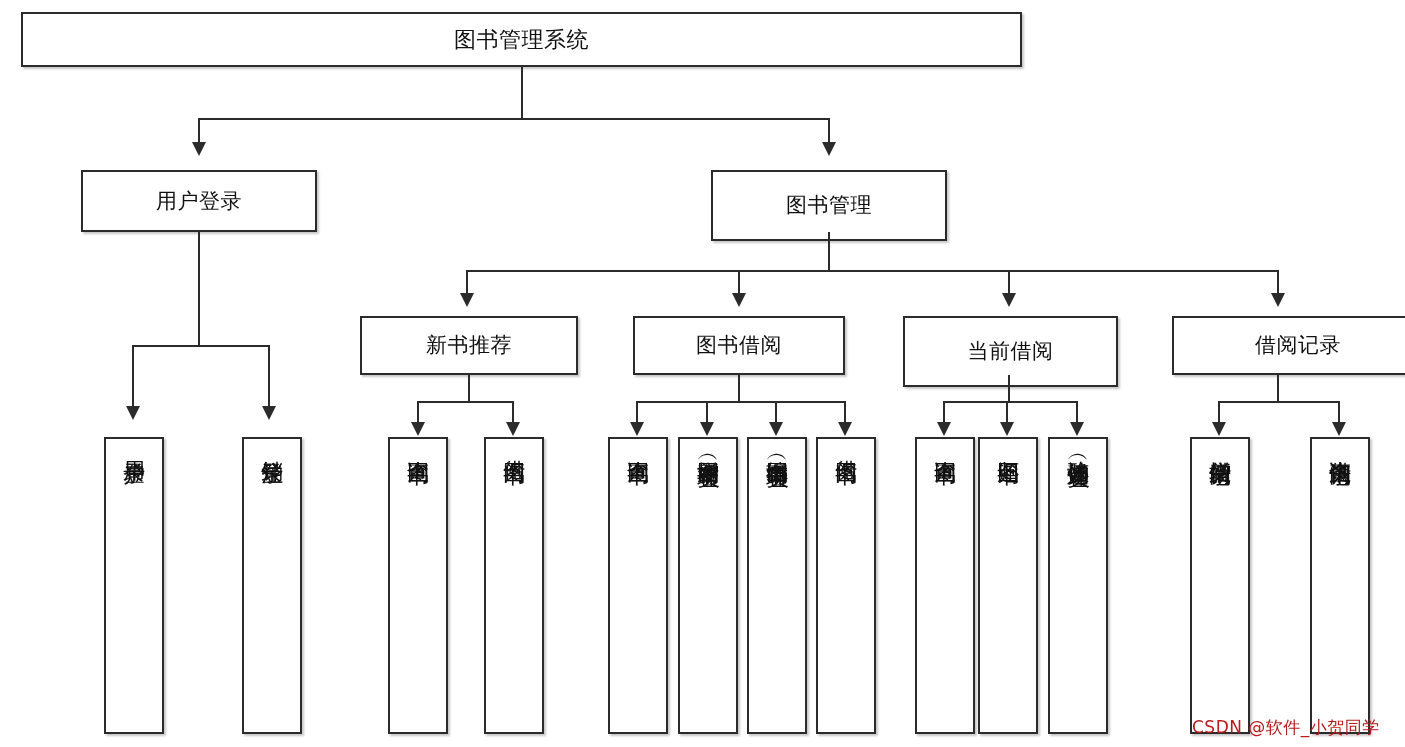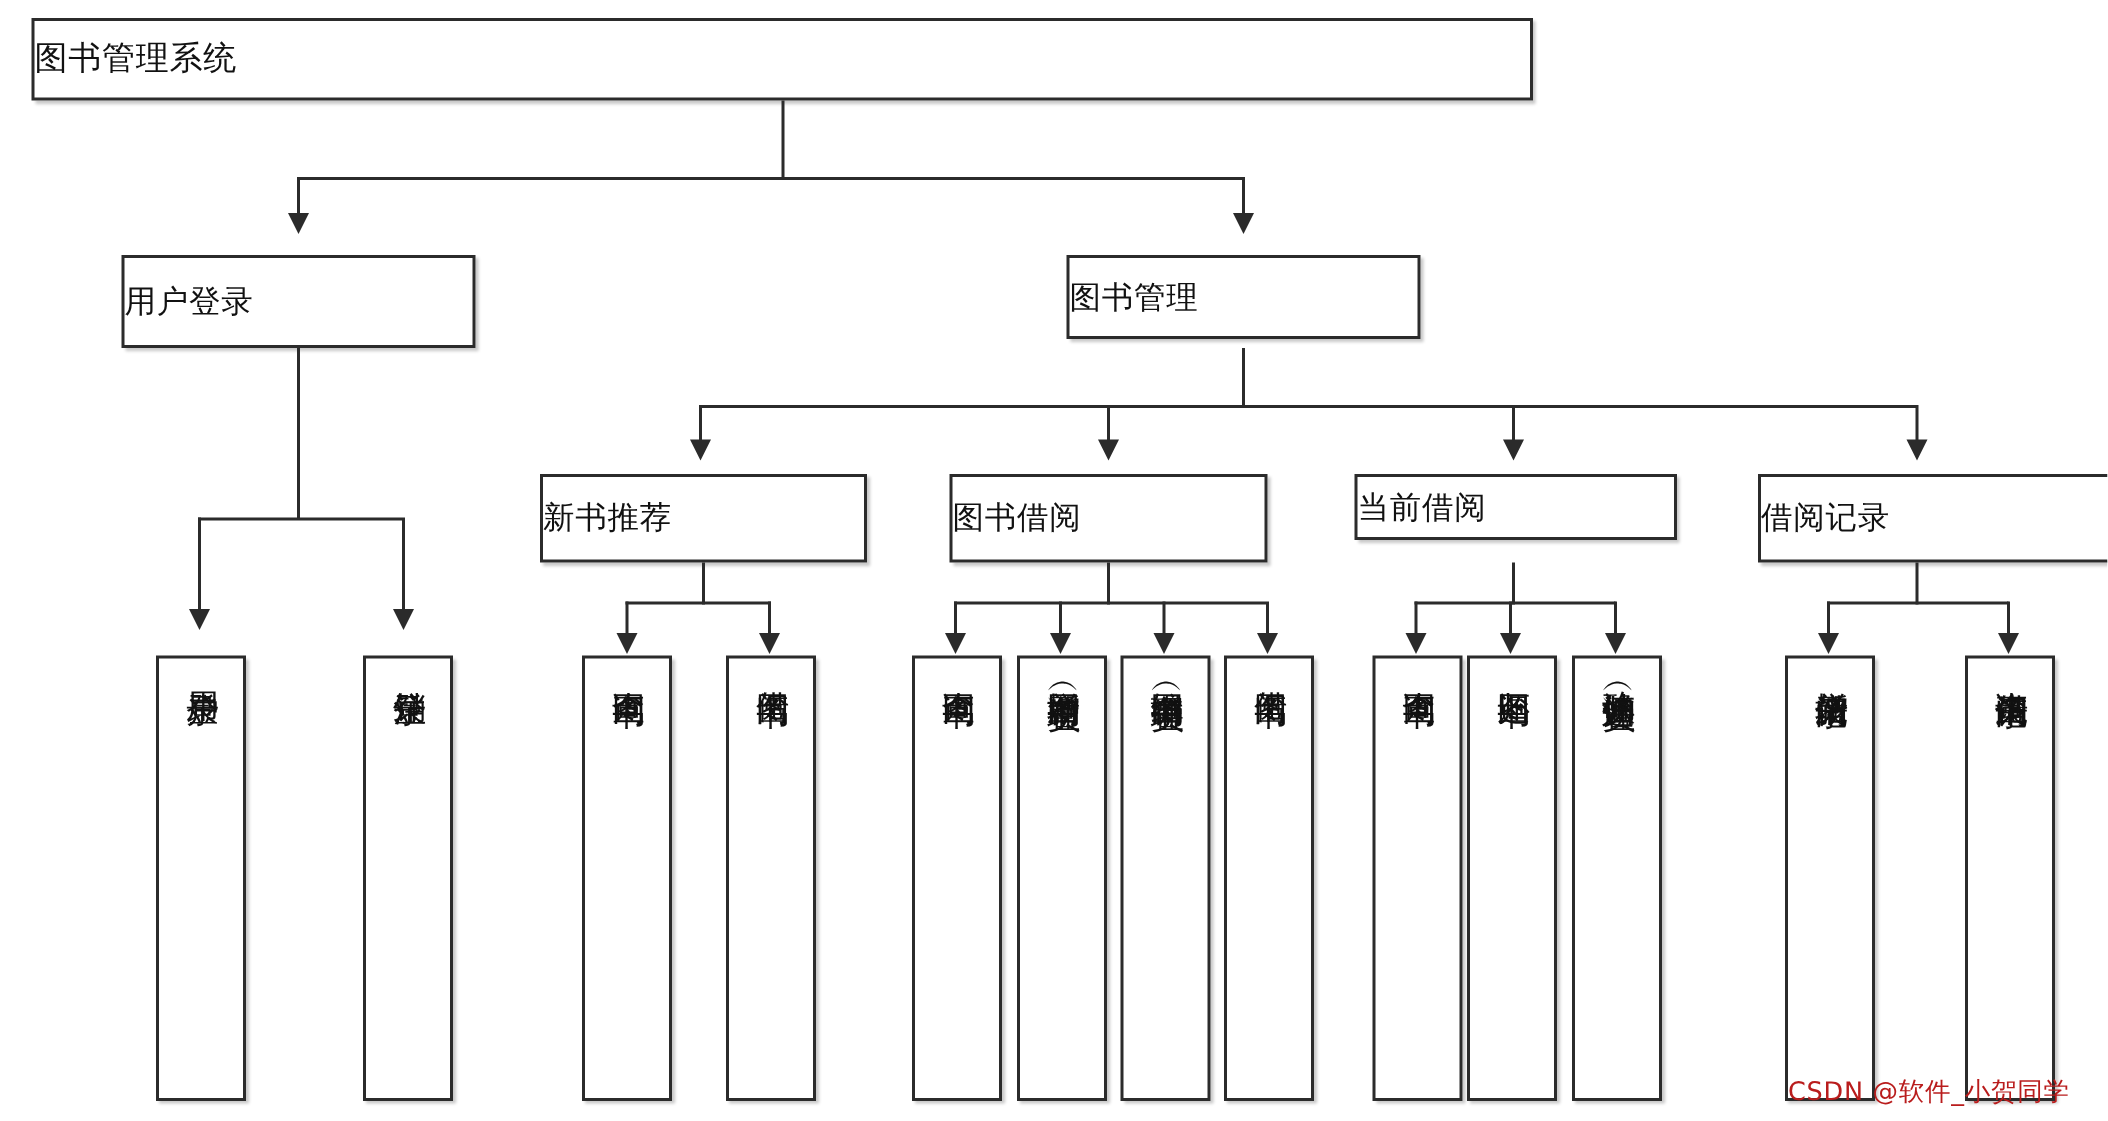"图书管理系统" .node { justify-content: none -> center }
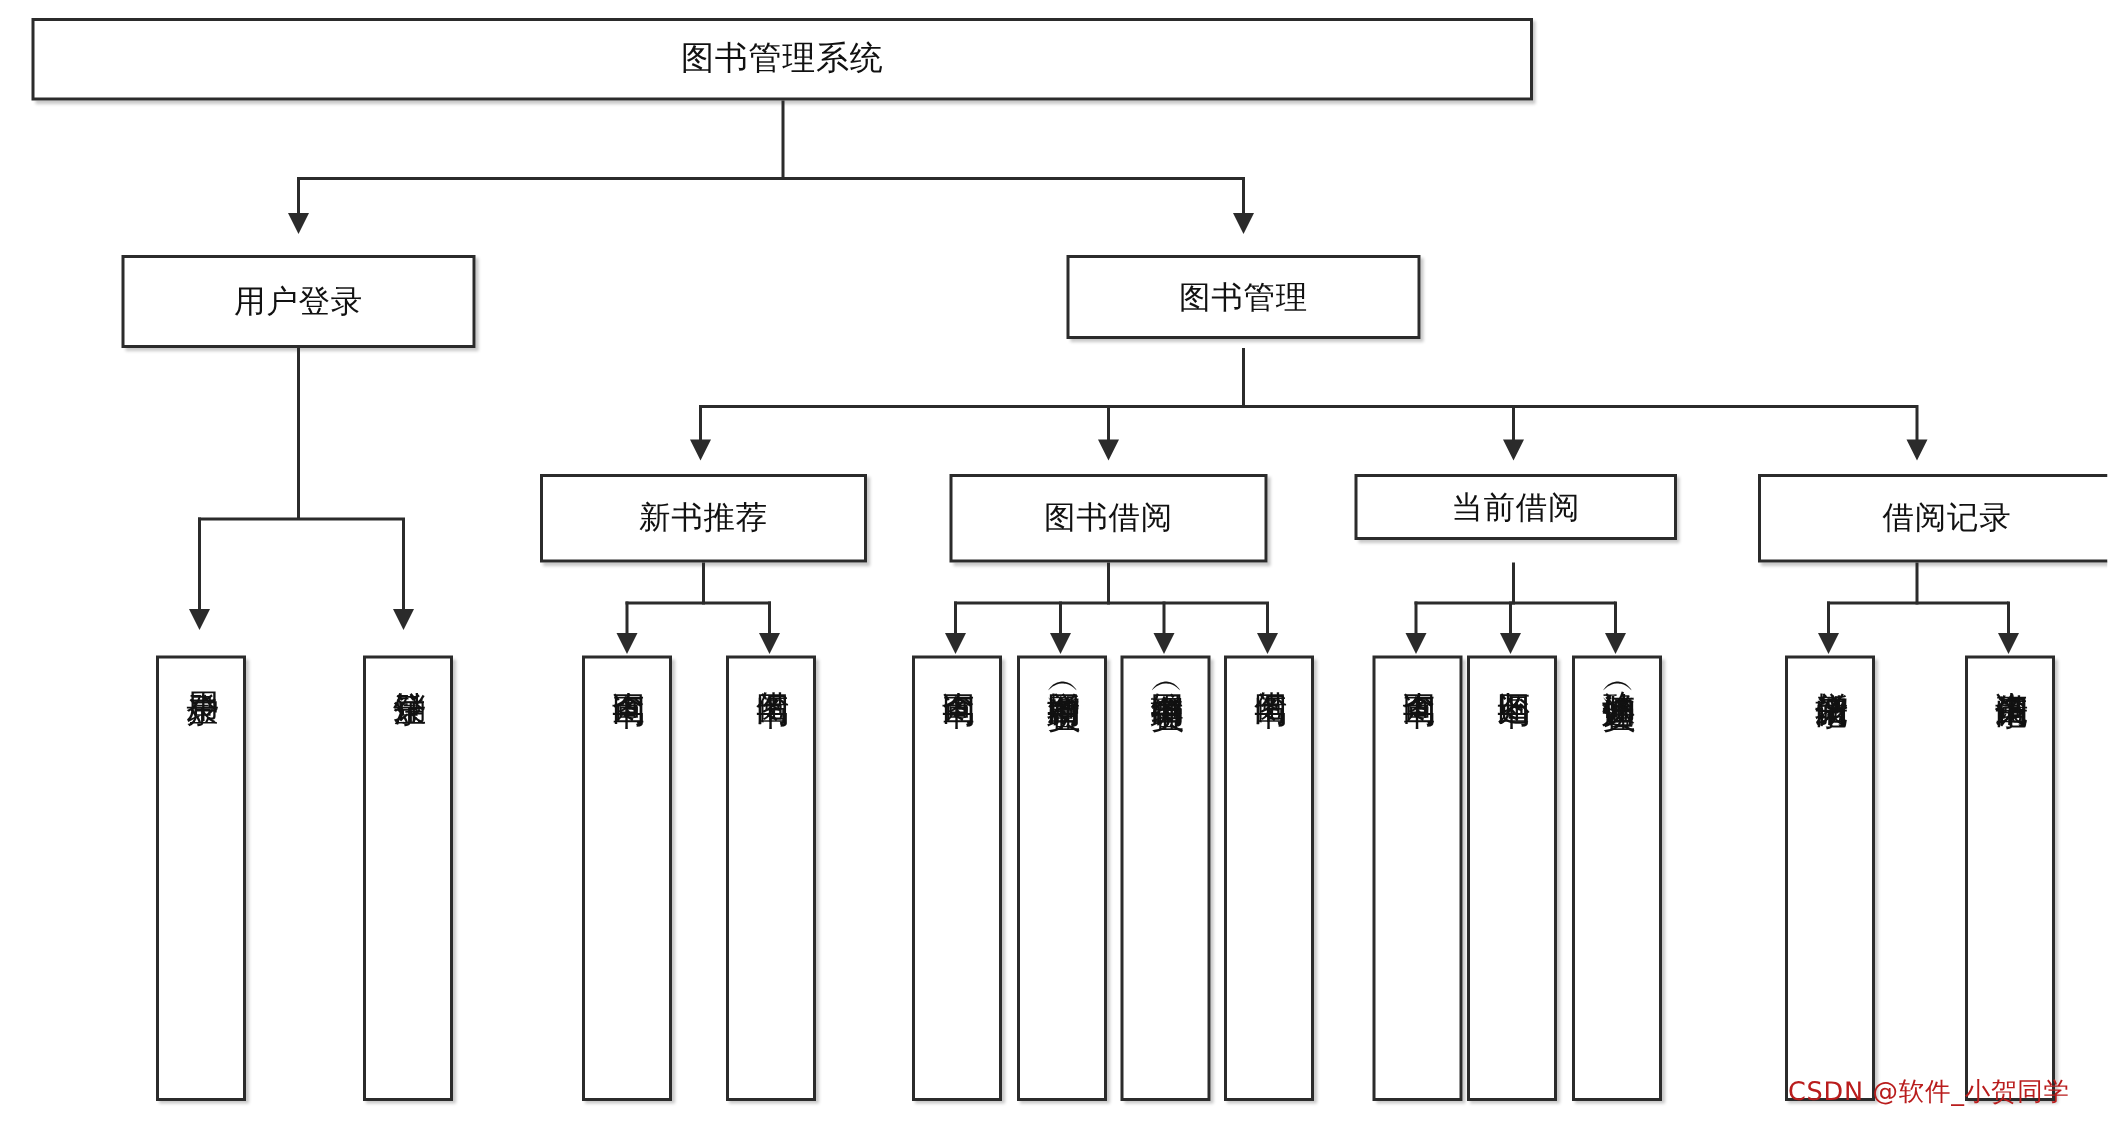"图书管理" div.node { height: 56px -> 71px }
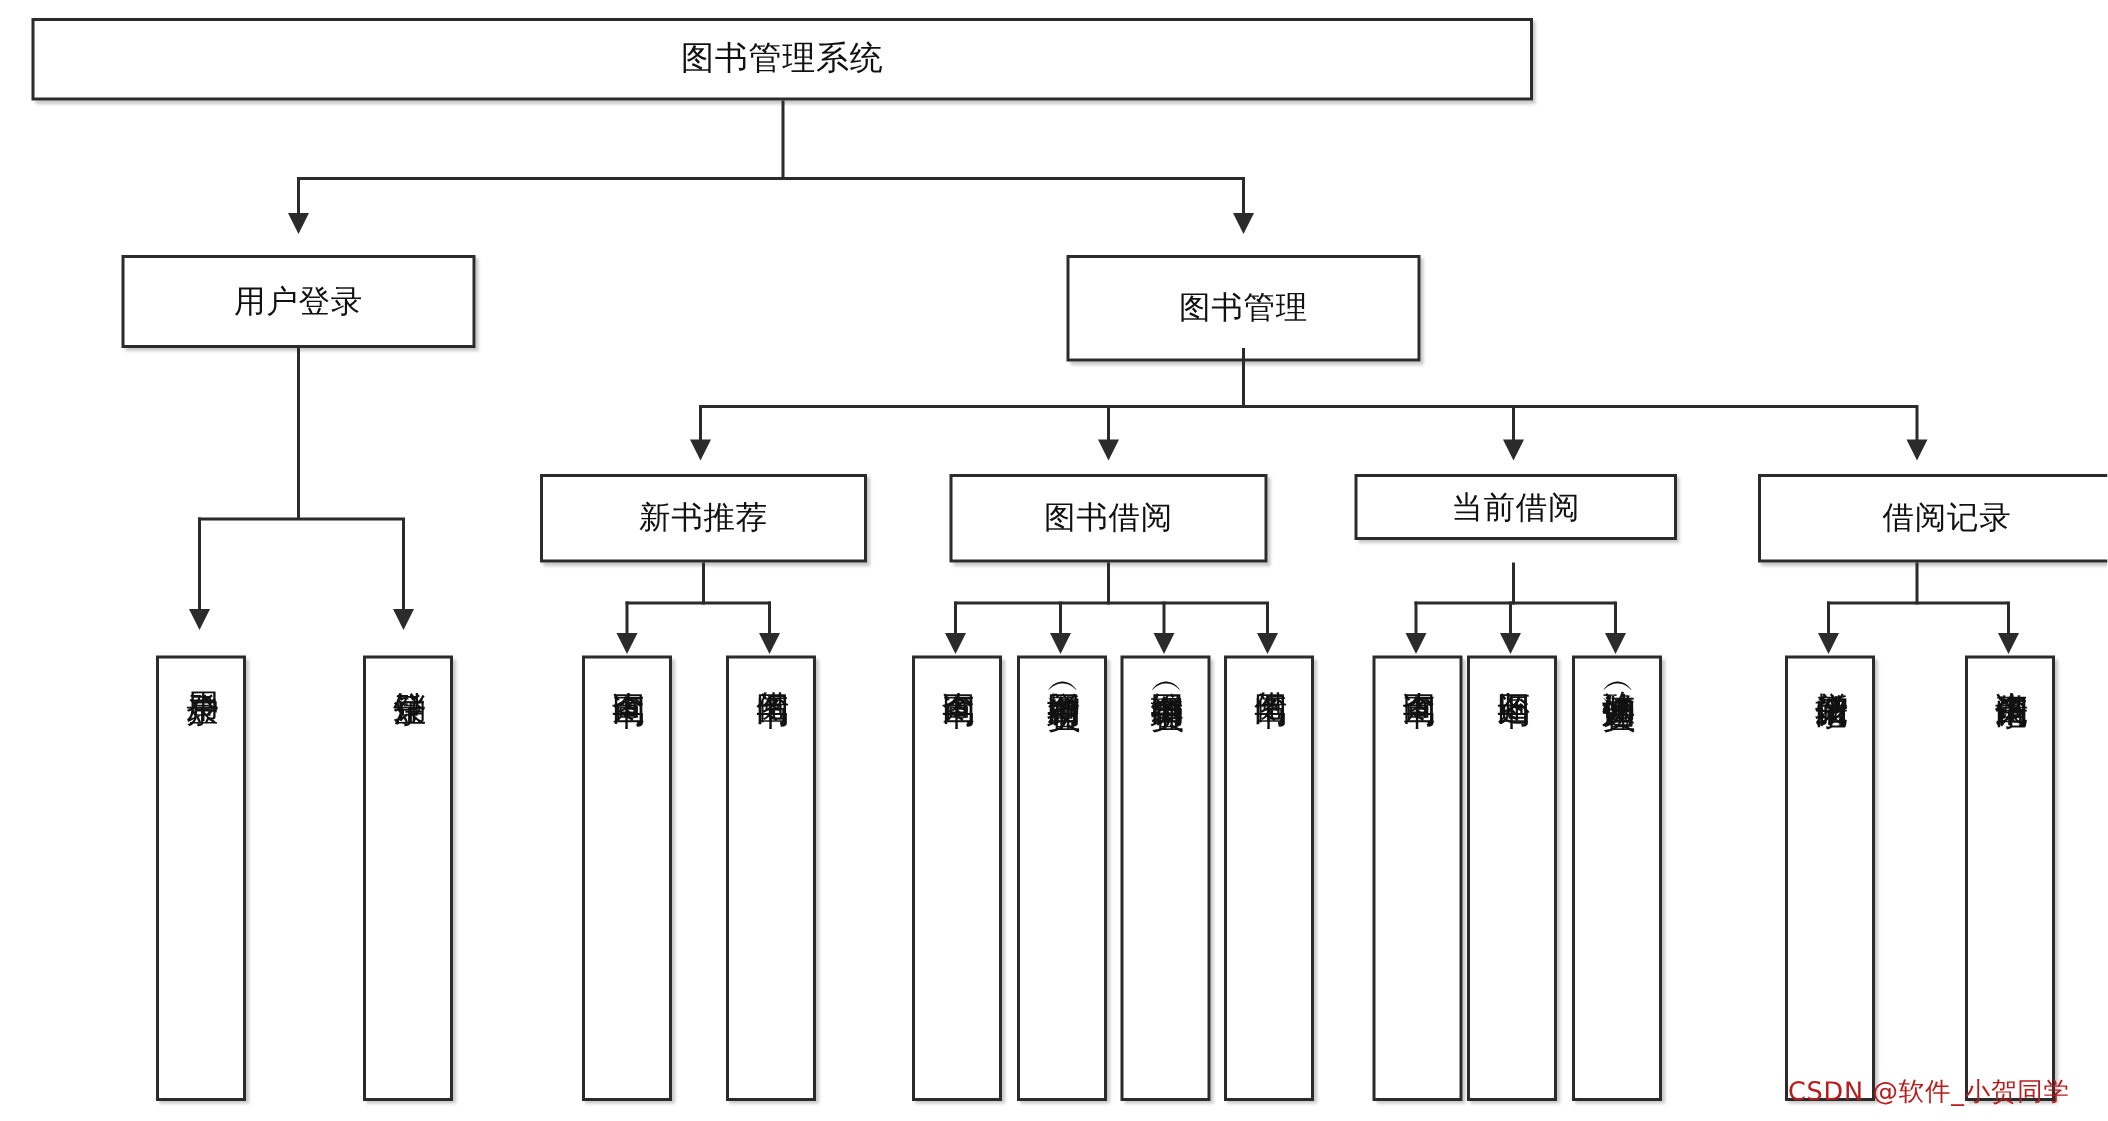"当前借阅" div.node { height: 44px -> 71px }
